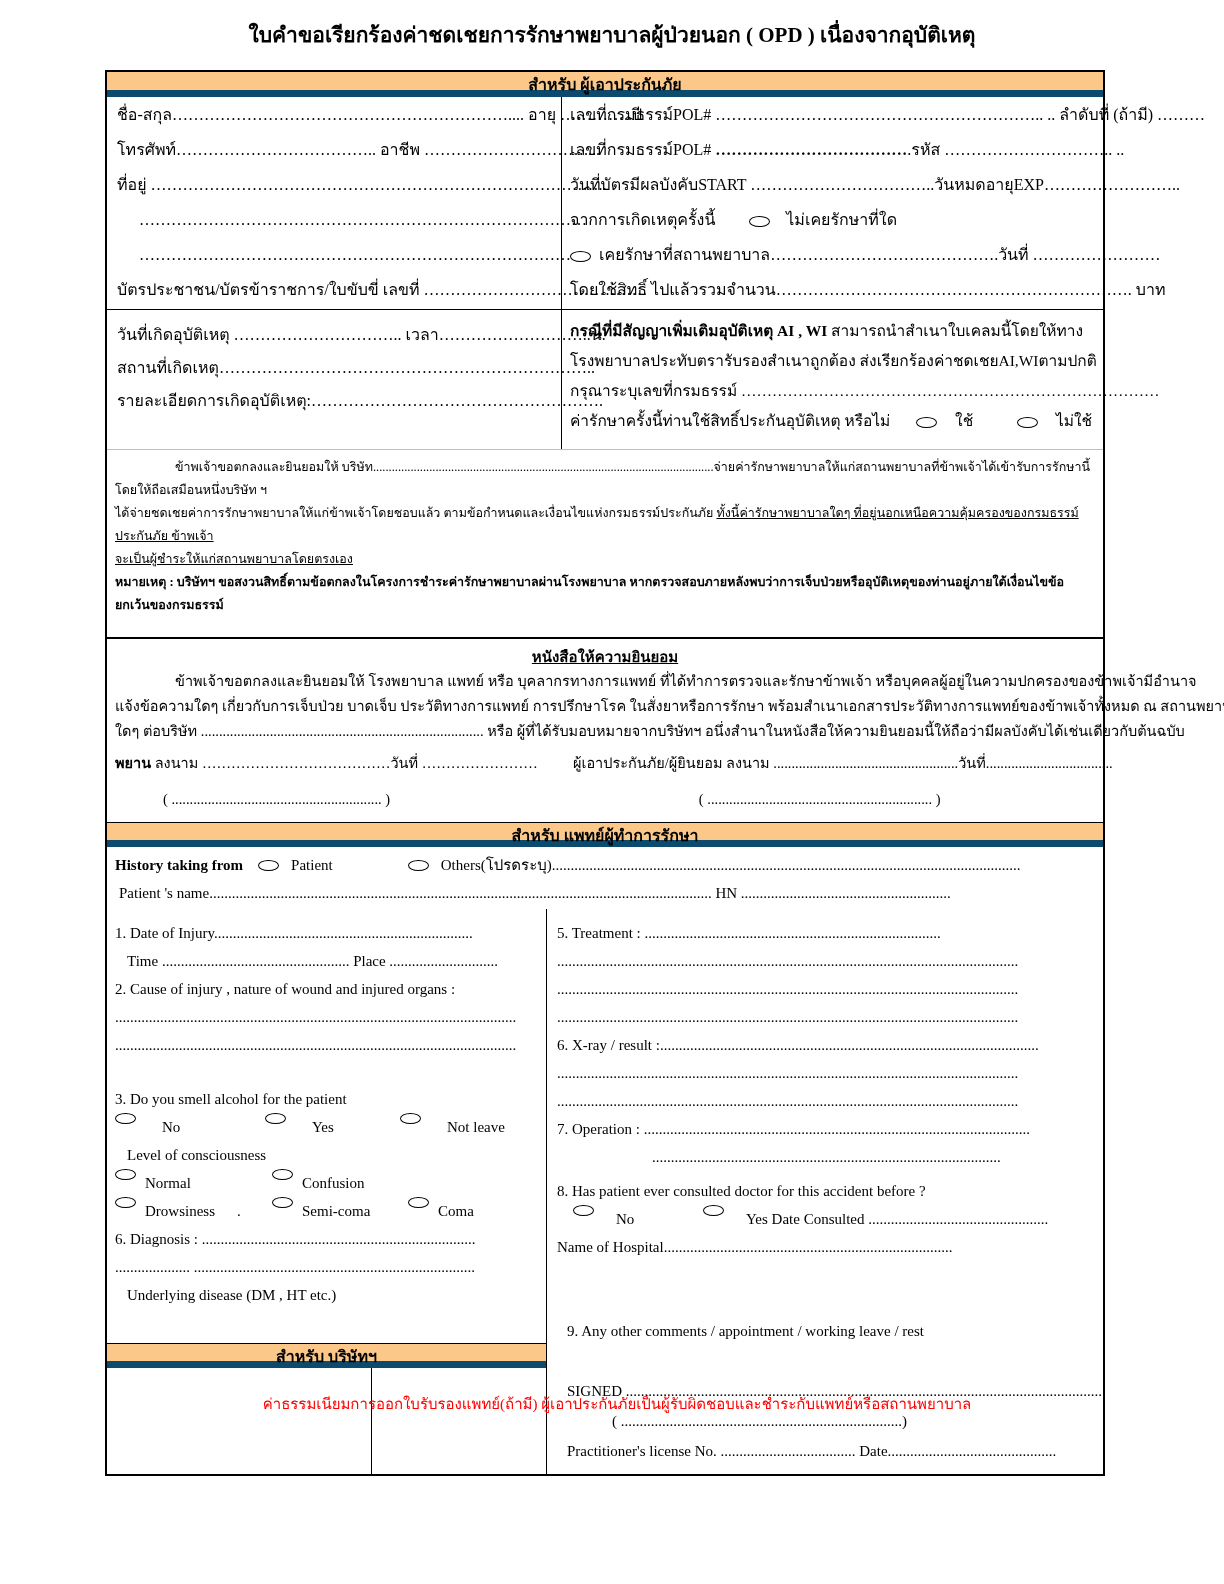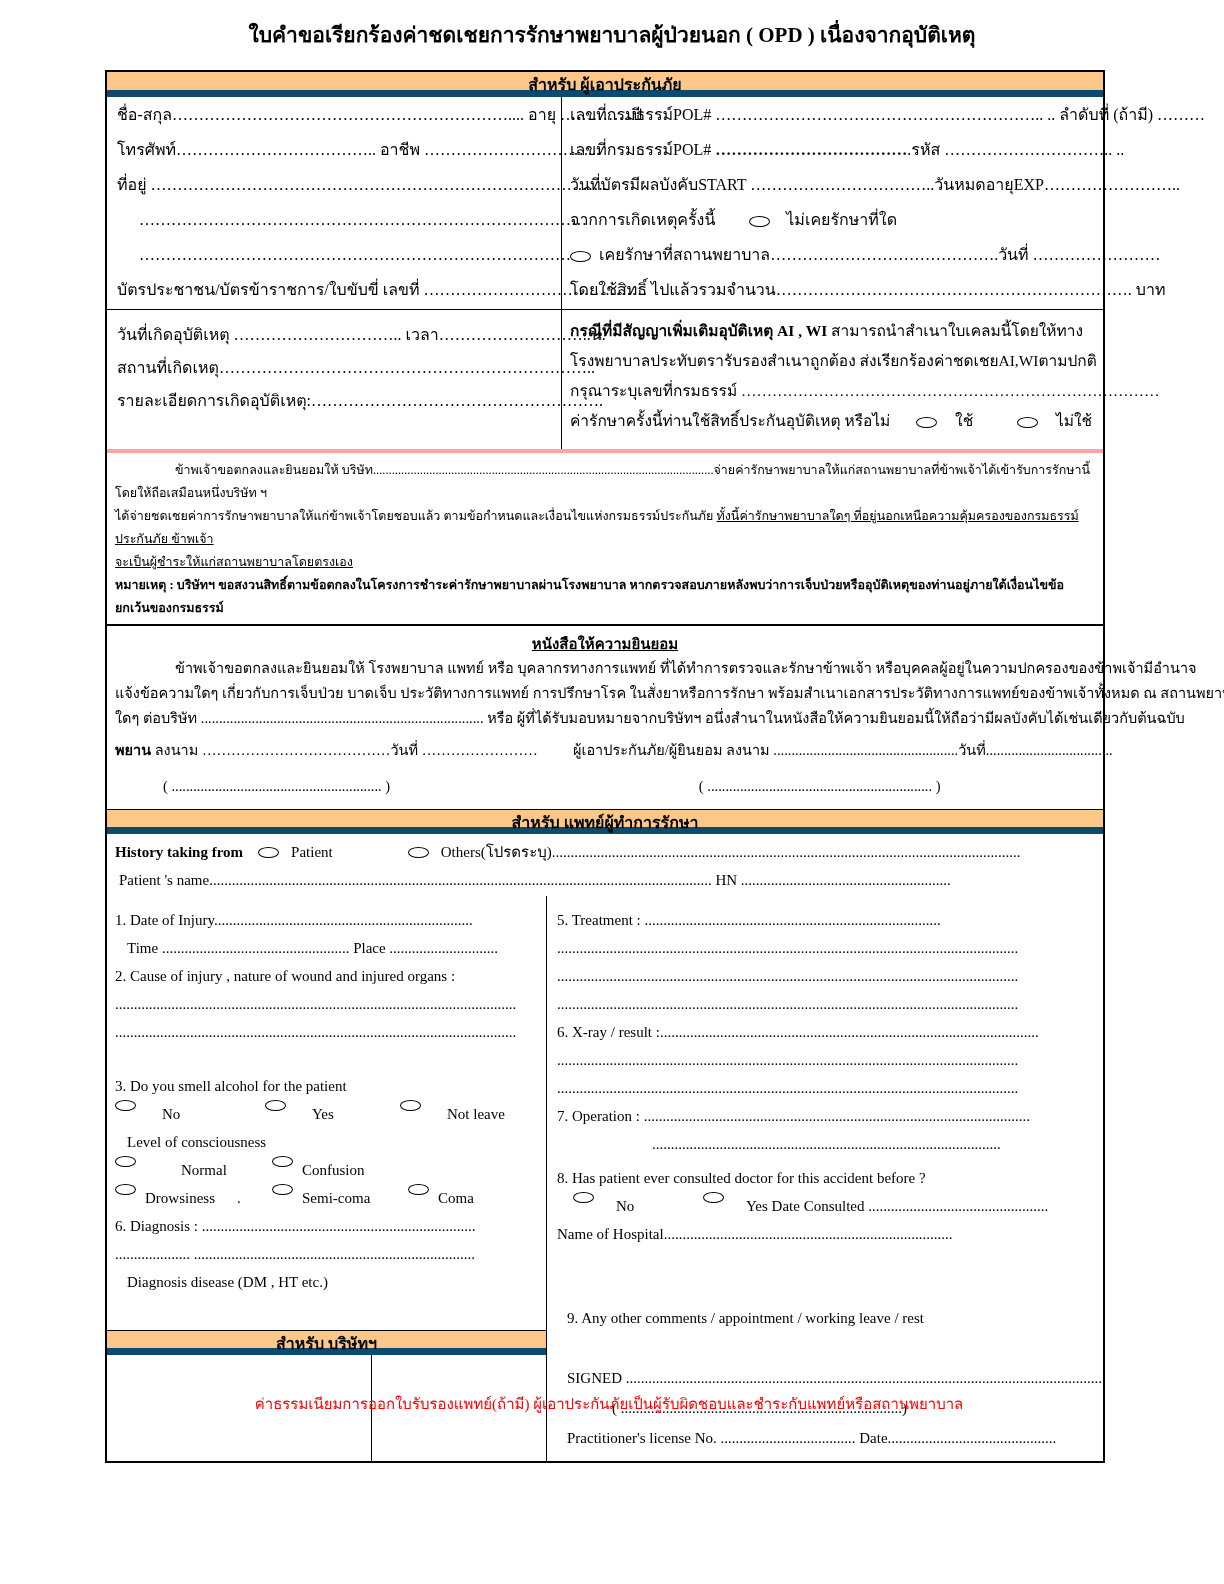"ข้าพเจ้าขอตกลงและยินยอมให้" .agree { border-top: 4px solid #fca5a5 -> 1px solid #fca5a5; padding: 6px 8px 4px 8px -> 6px 8px 20px 8px }
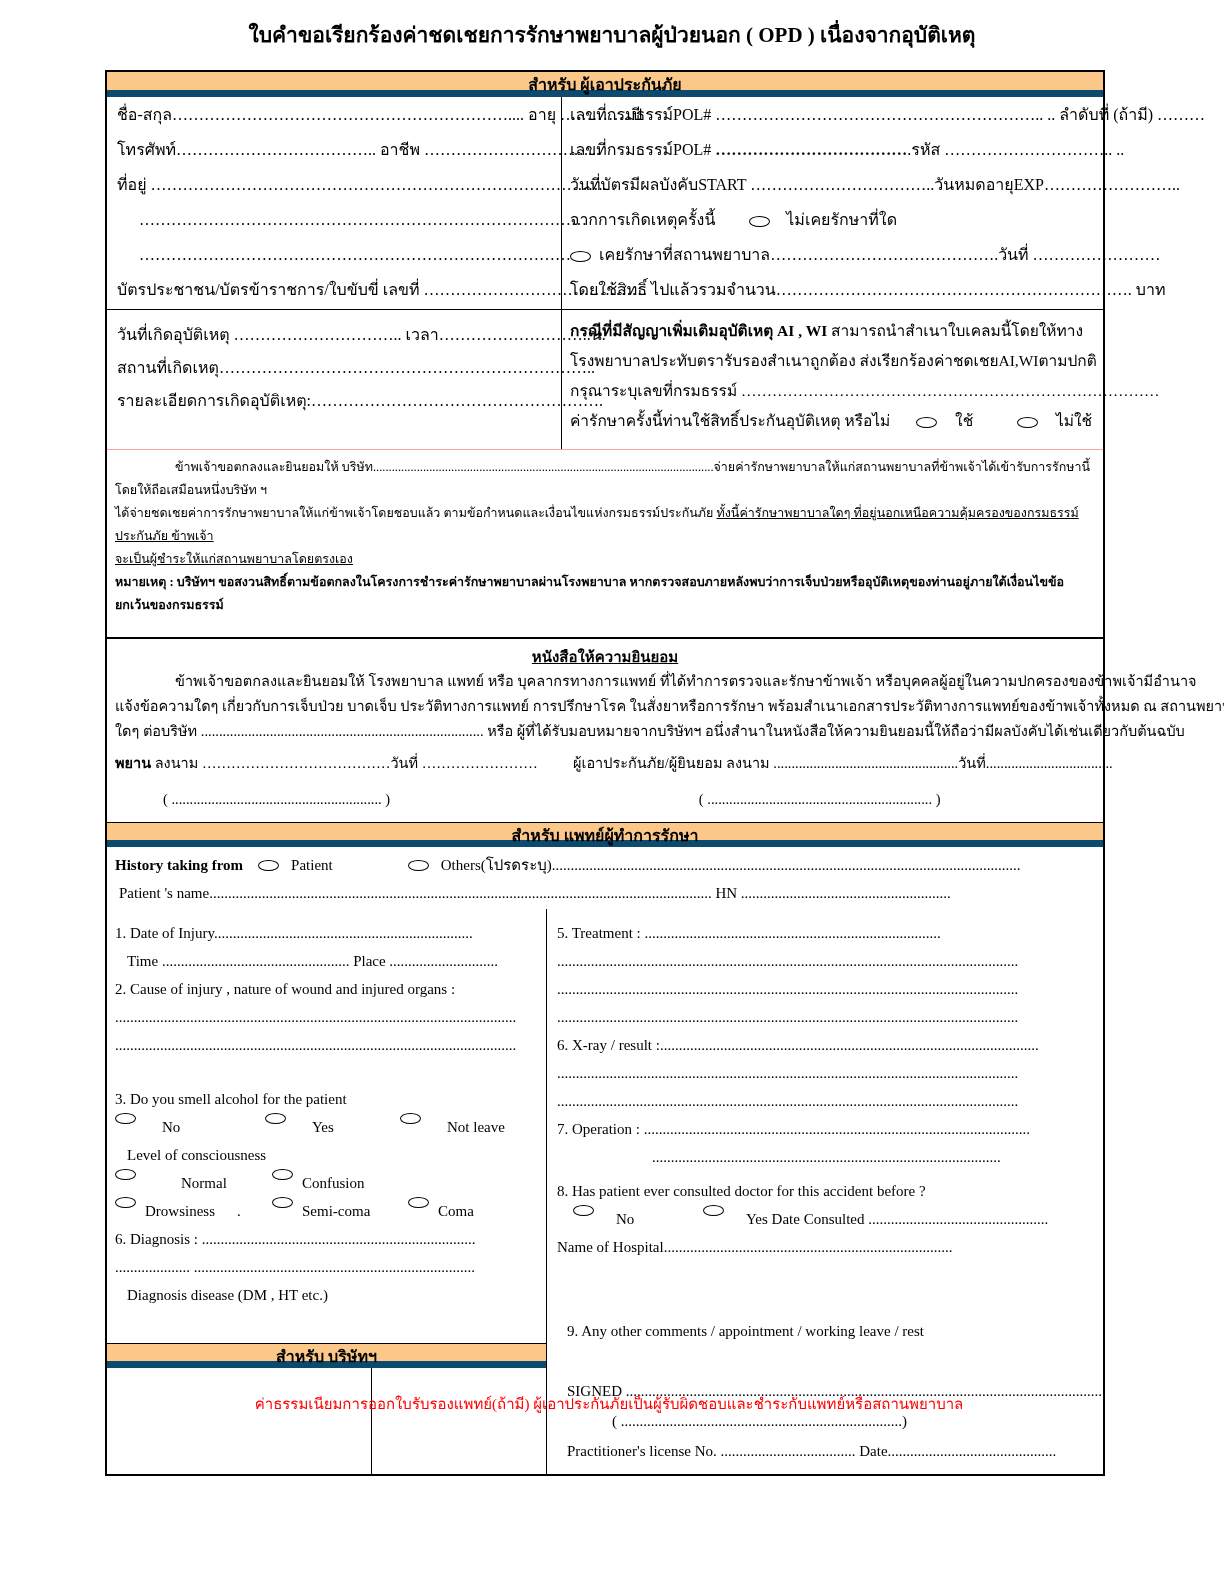"Normal" .w157 { gap: 36px -> none }
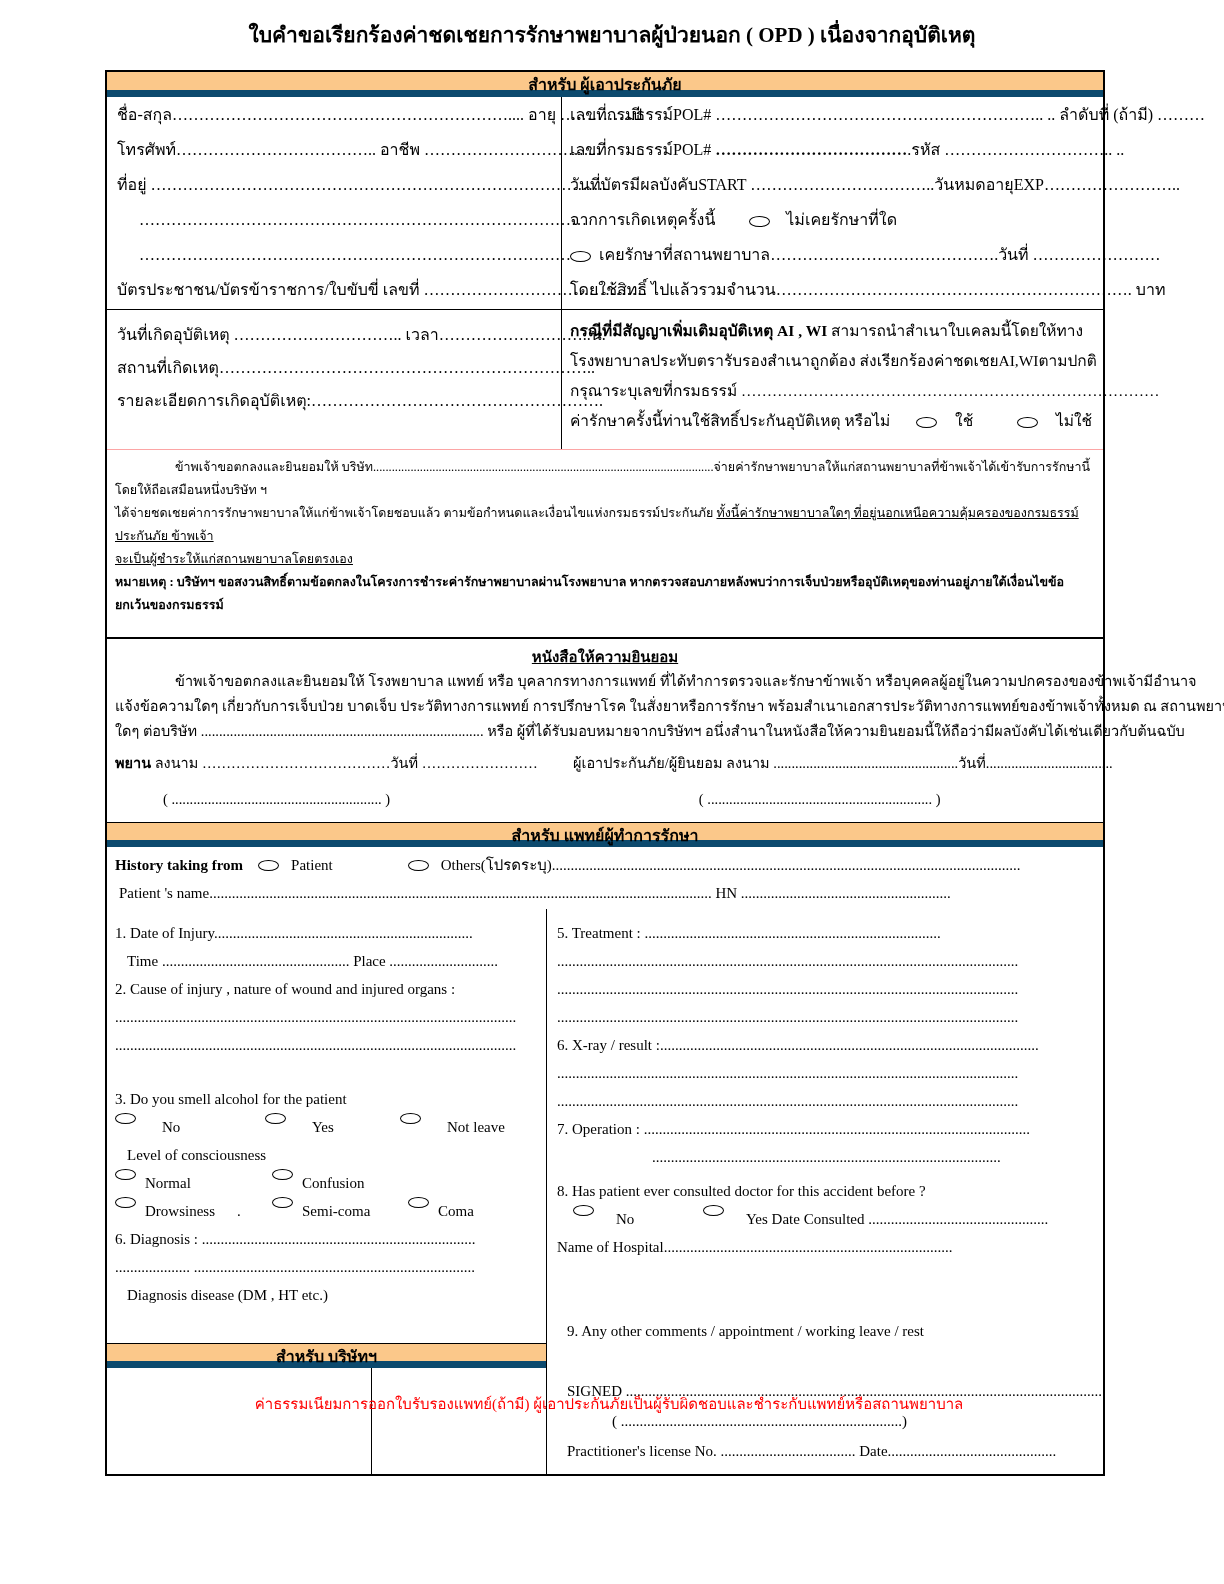"Diagnosis disease (DM , HT" div.doc-line { text: Diagnosis -> Underlying }
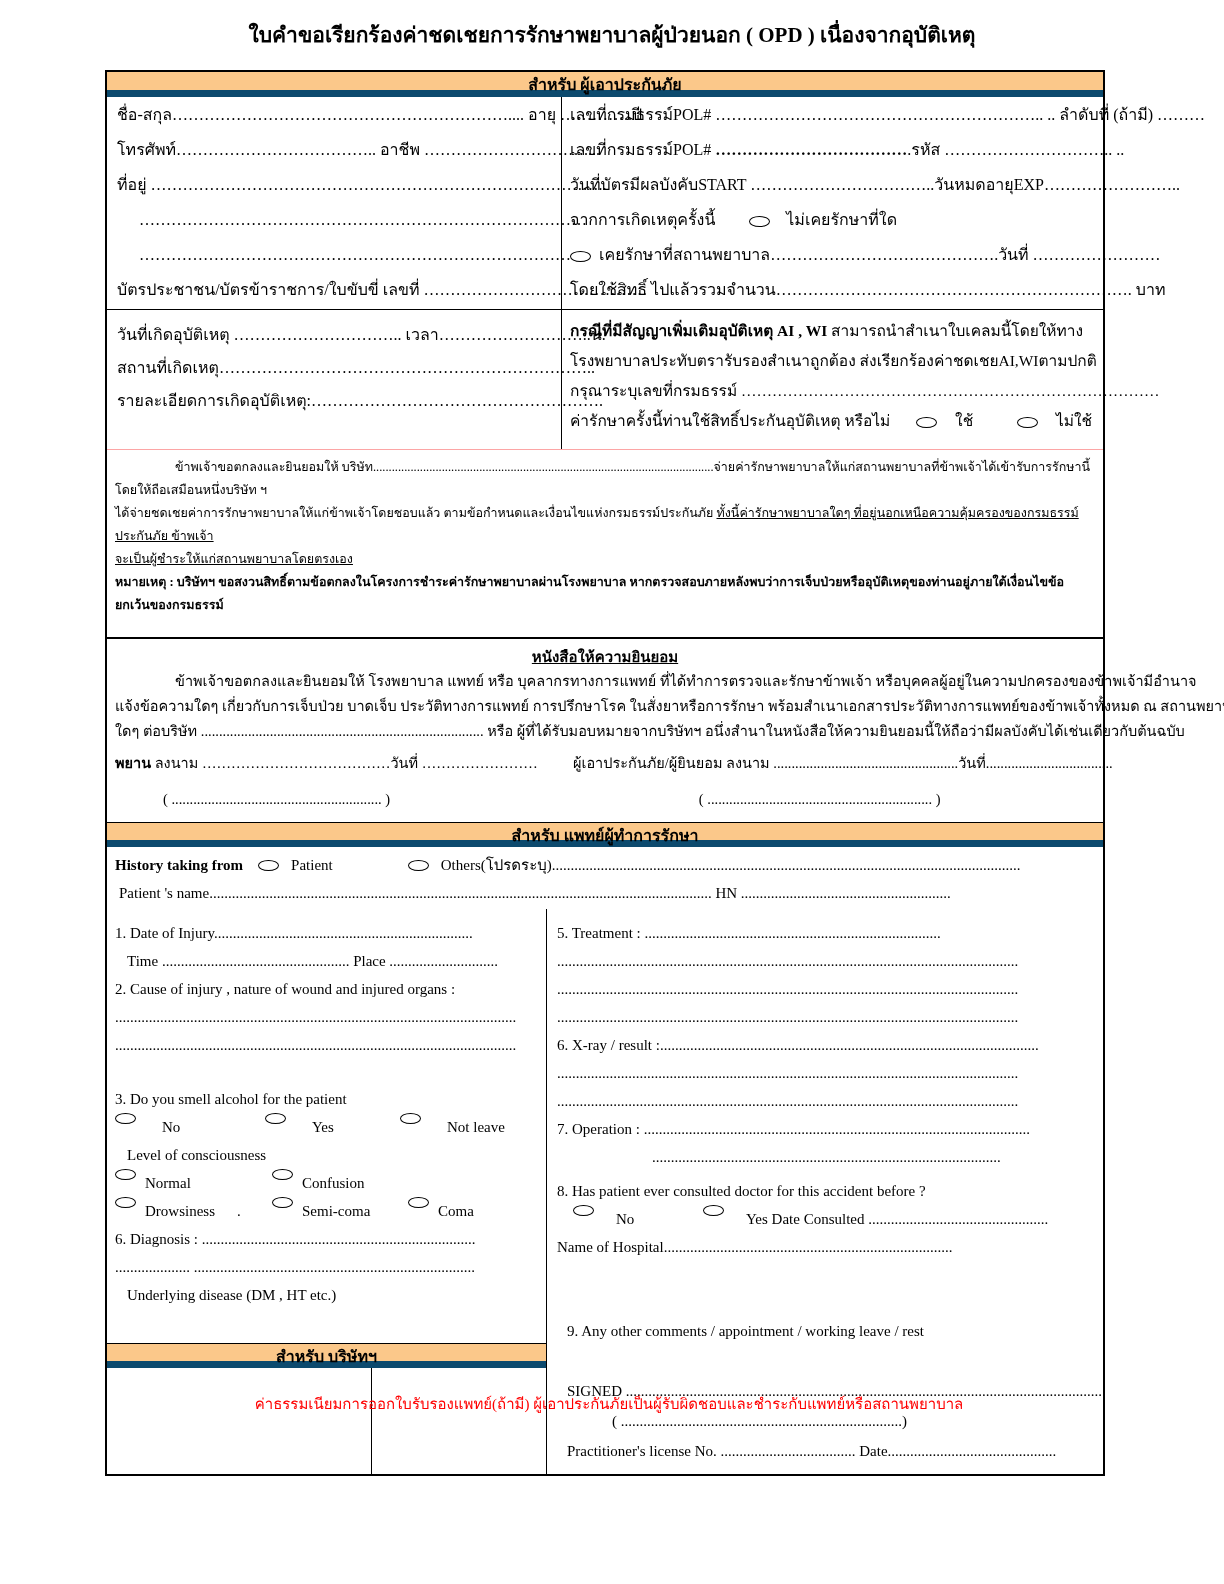"ค่าธรรมเนียมการออกใบรับรองแพทย์(ถ้ามี)" .footer-red { left: 109px -> 117px }
